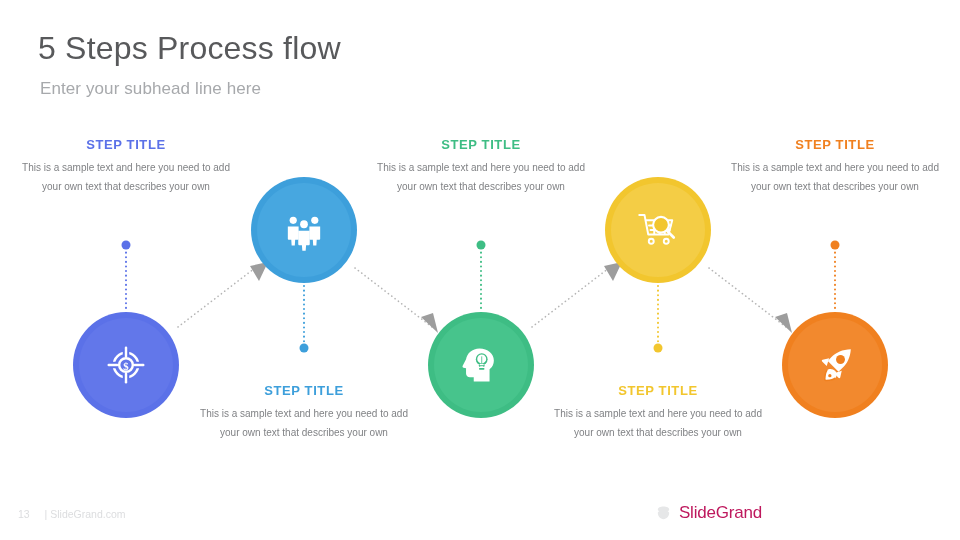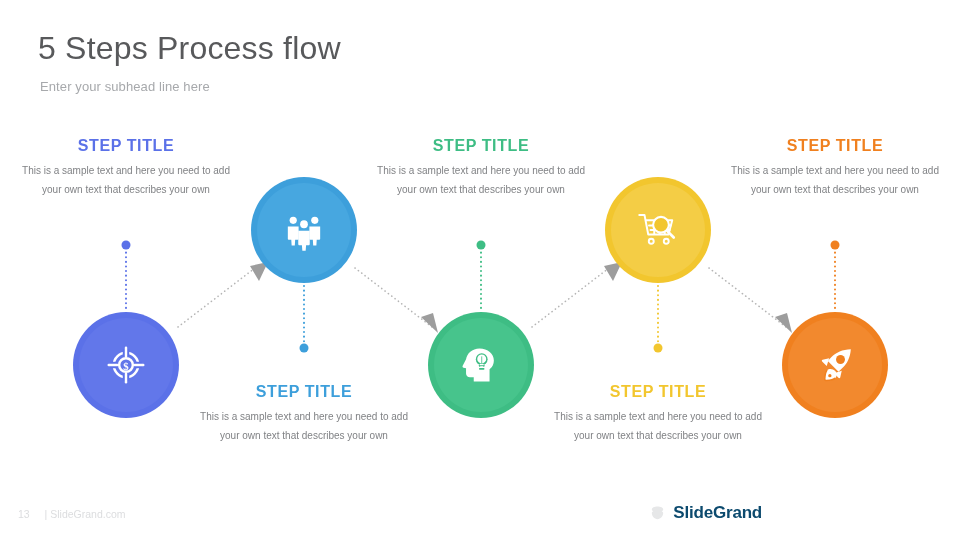"Enter your subhead line here" #page-subhead { font-size: 13px -> 17px }
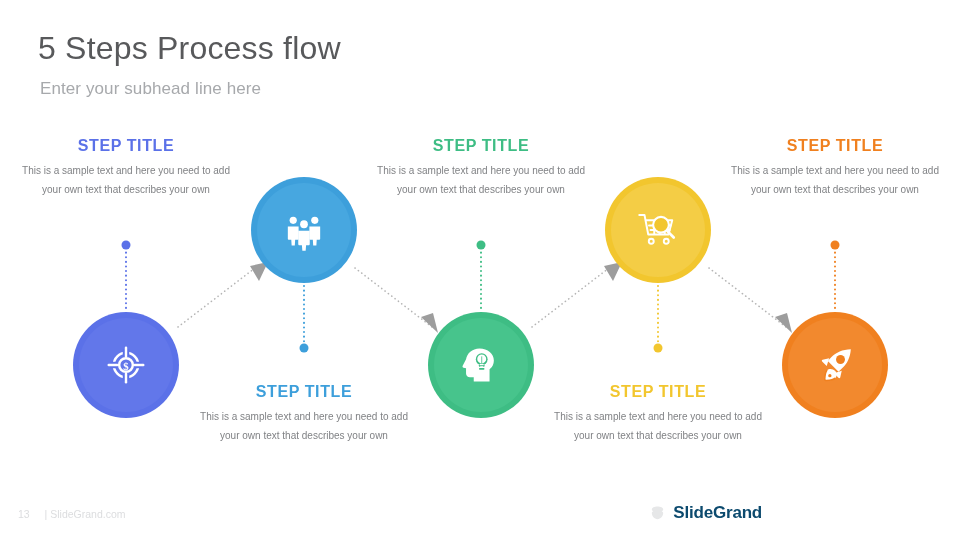"STEP TITLE" .step-text .st-title { font-size: 16px -> 13px }
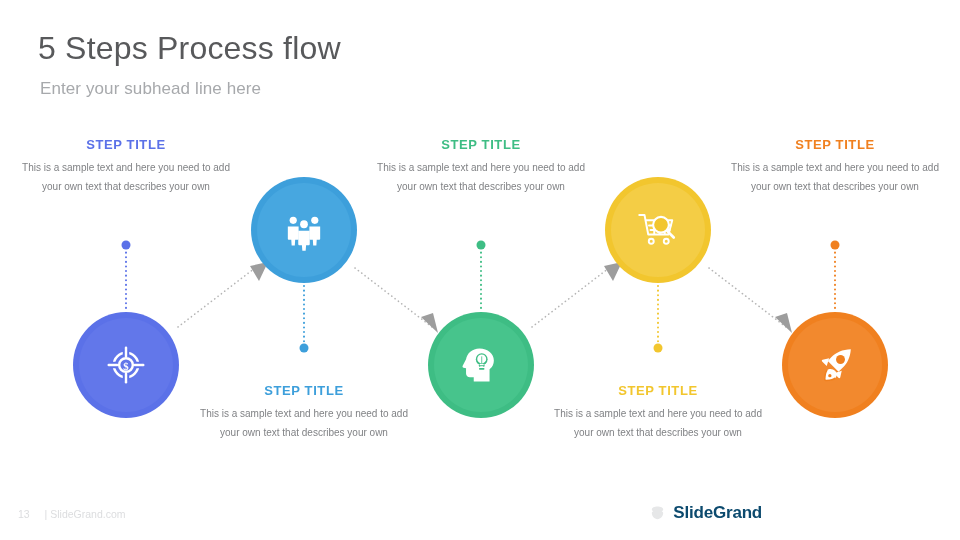"SlideGrand" #logo .logo-text { color: #0c4a6e -> #be185d; font-weight: 700 -> 400 }
